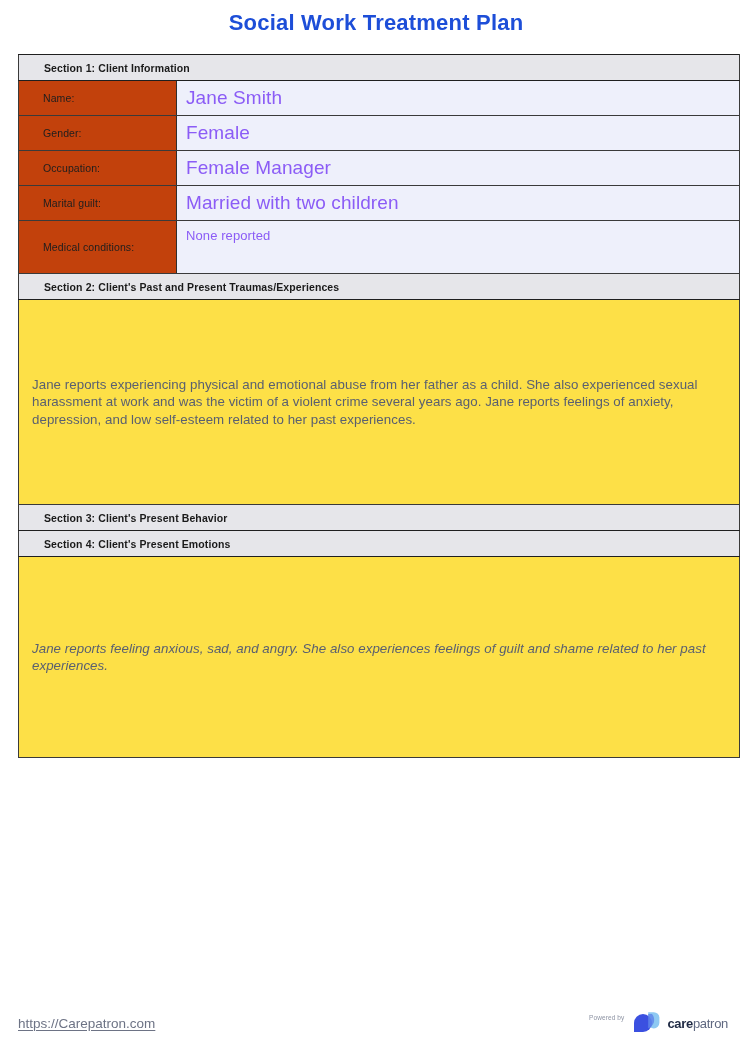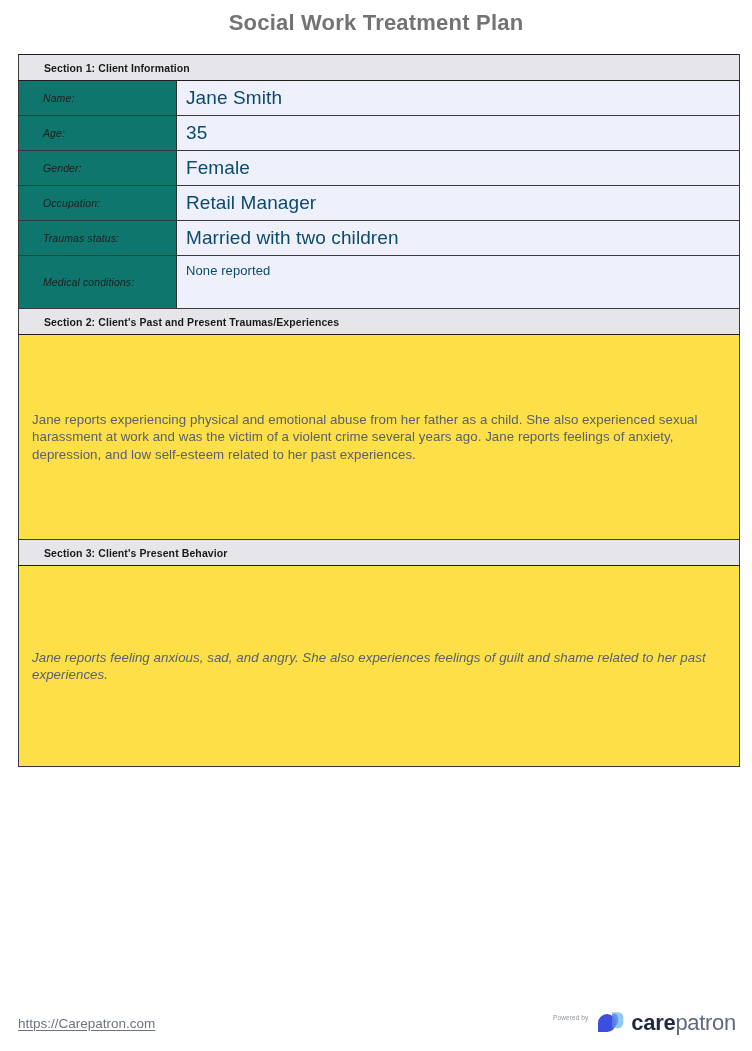"Social Work Treatment Plan" .doc-title { color: #737373 -> #1d4ed8 }
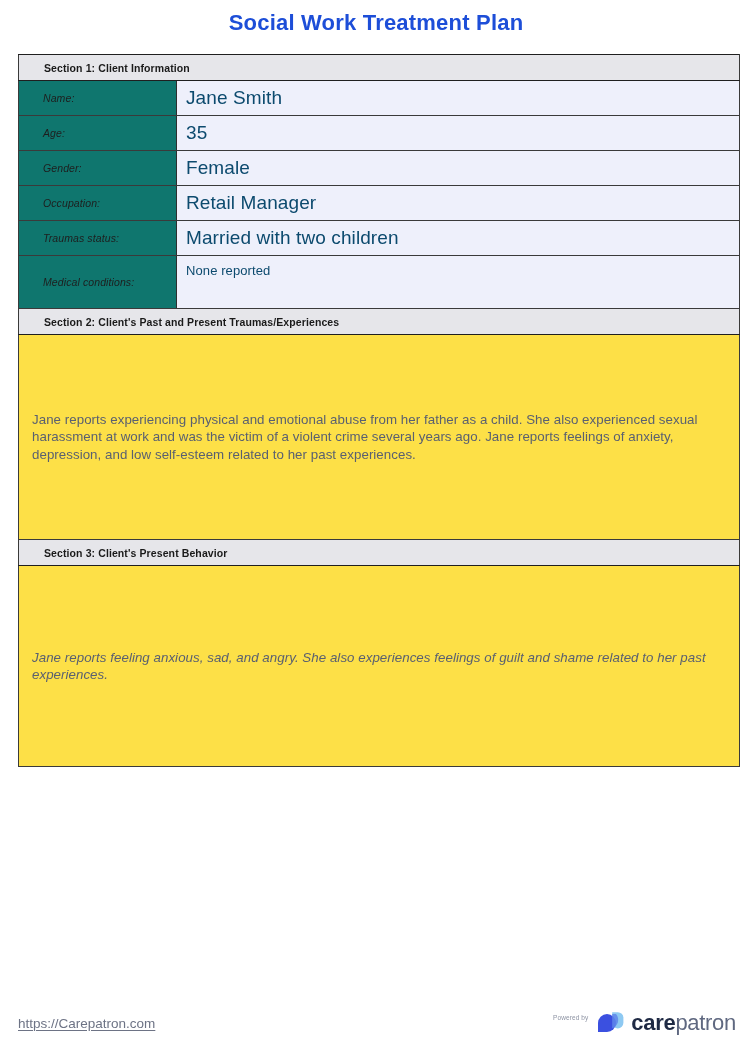"Name:" td.label-cell { background: #0f766e -> #c2410c; font-style: italic -> none }
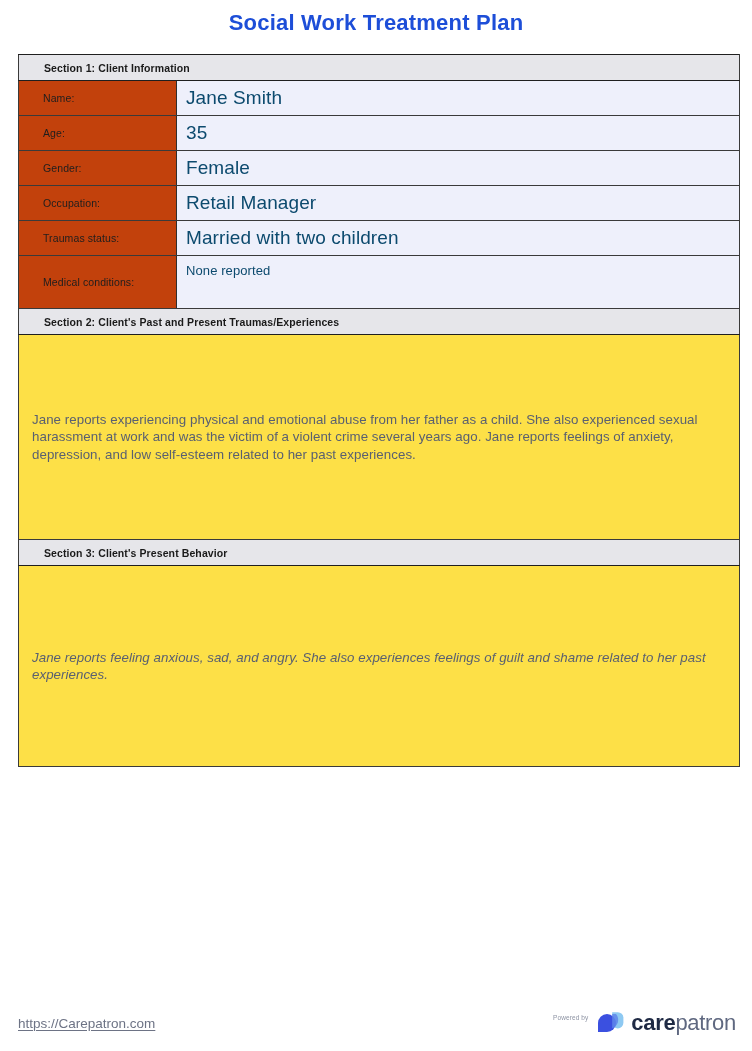"Jane Smith" .value-text { color: #0c4a6e -> #8b5cf6 }
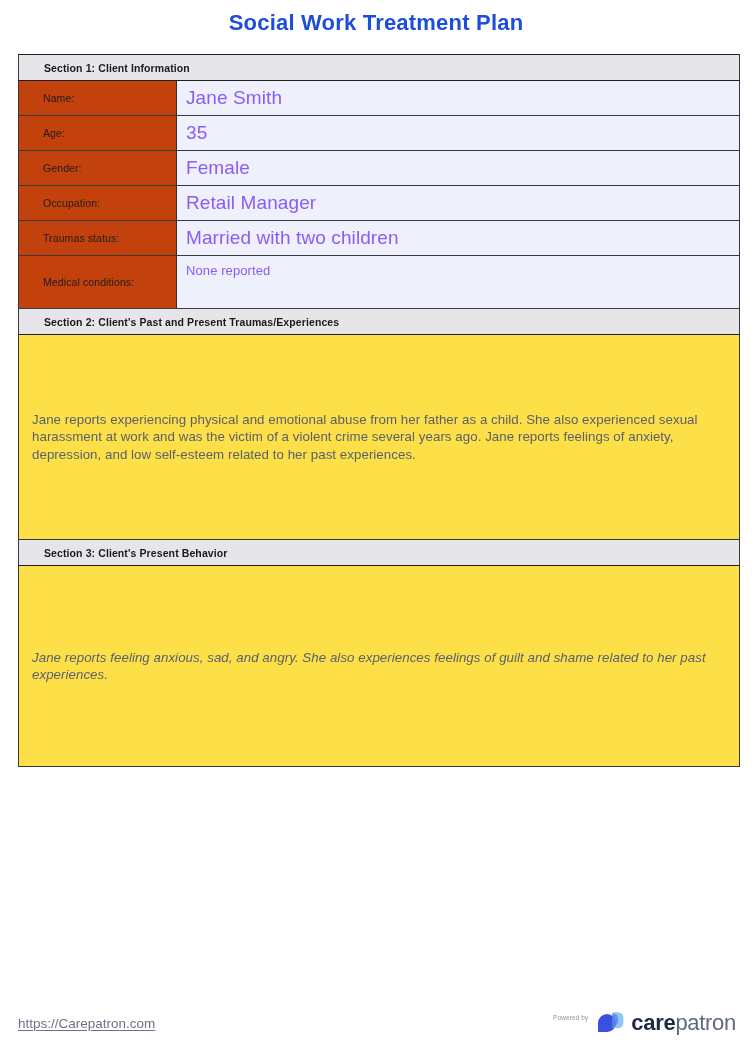"Age:" tr.info-row { html: <tr> <td> <div>Age:</div> </td> <td> <div>35</div> </td> </tr> -> none }
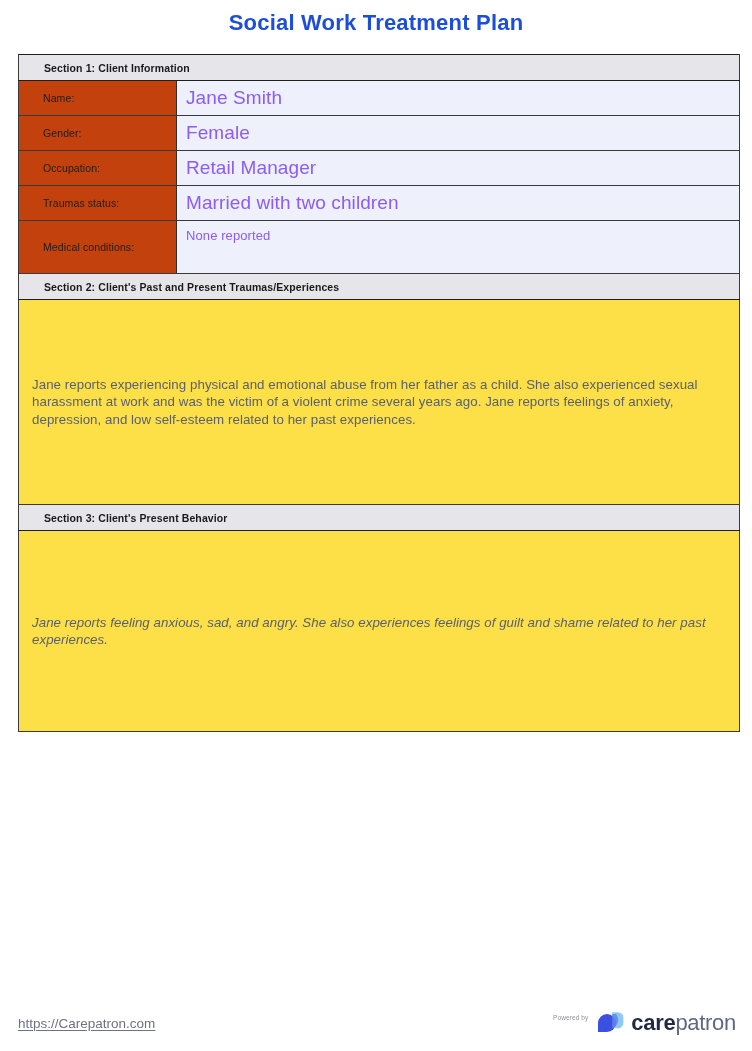"Retail Manager" div.value-text { text: Retail -> Female }
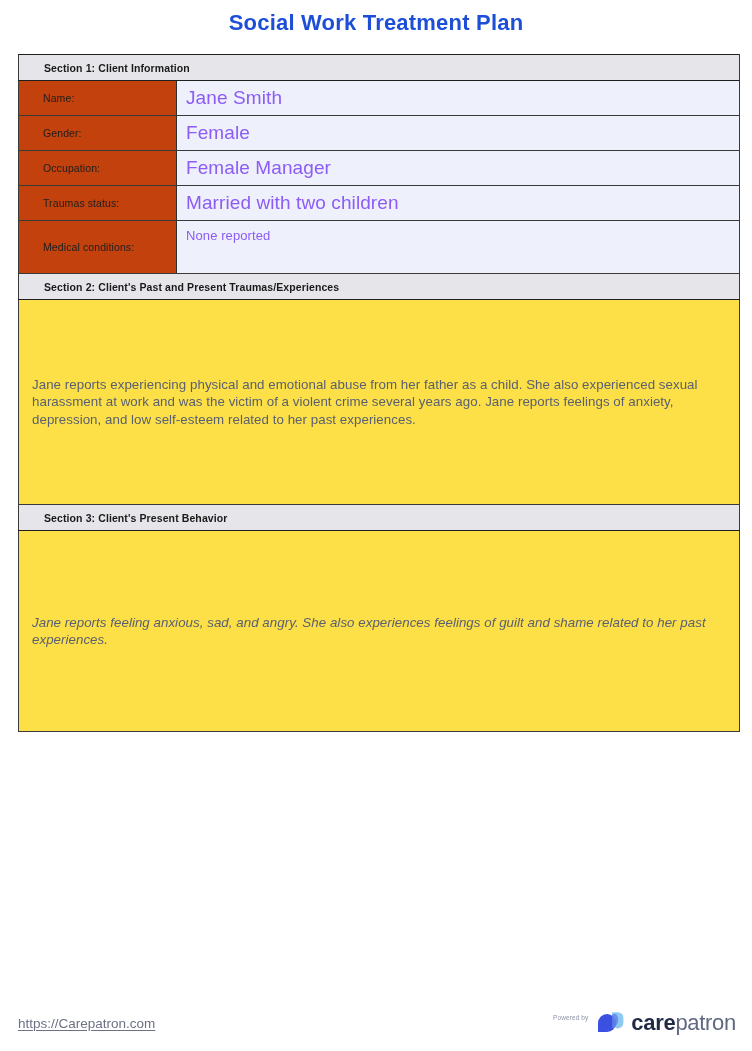"Traumas status:" div.label-text { text: Traumas status -> Marital guilt }
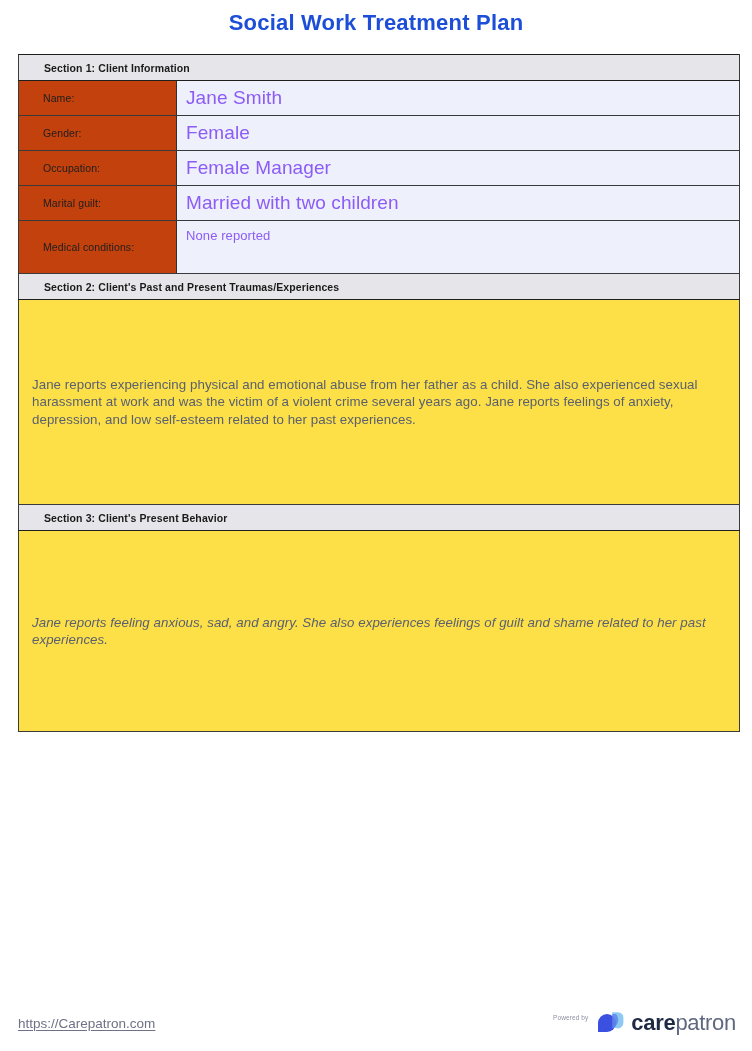"Section 4: Client's Present Emotions" tr.section-head { html: none -> <tr> <td> <div>Section 4: Client's Present Emotions</div> </td> </tr> }
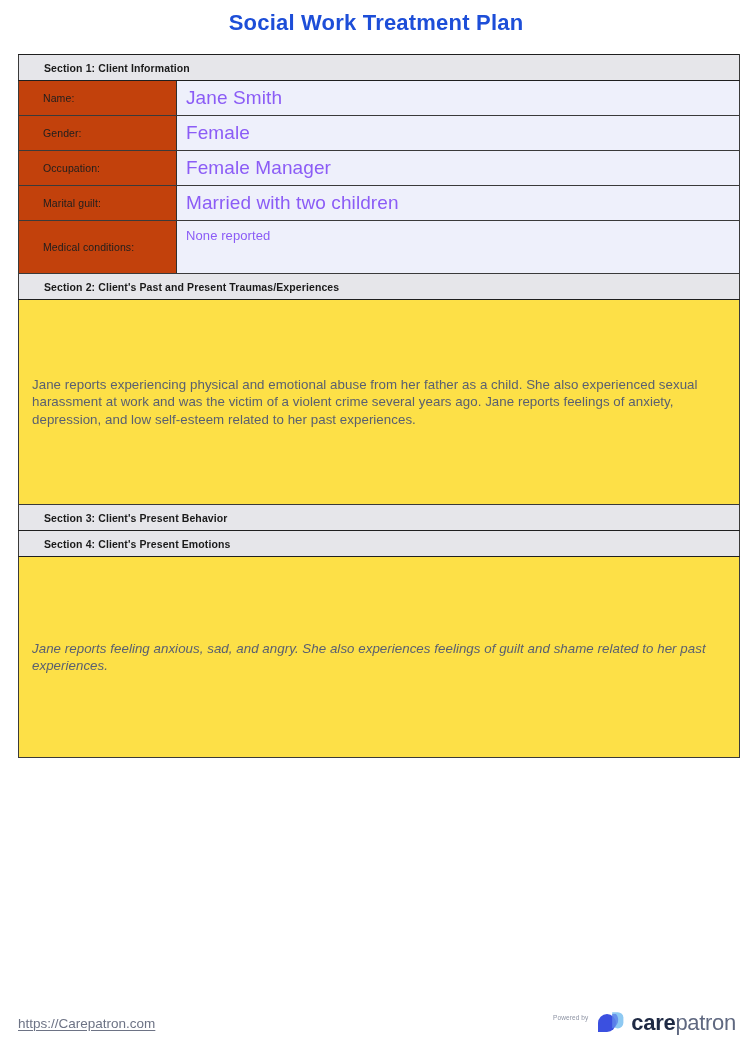"https://Carepatron.com" .footer { right: 0 -> 8px }
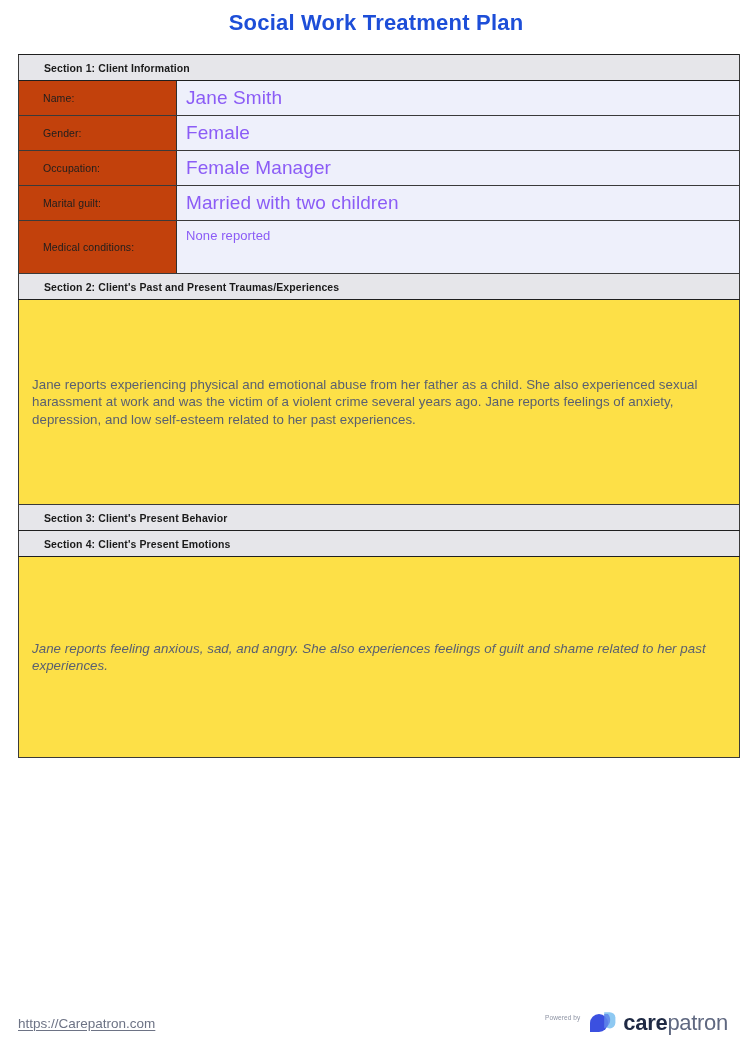"carepatron" .logo-word { font-size: 22px -> 13px }
